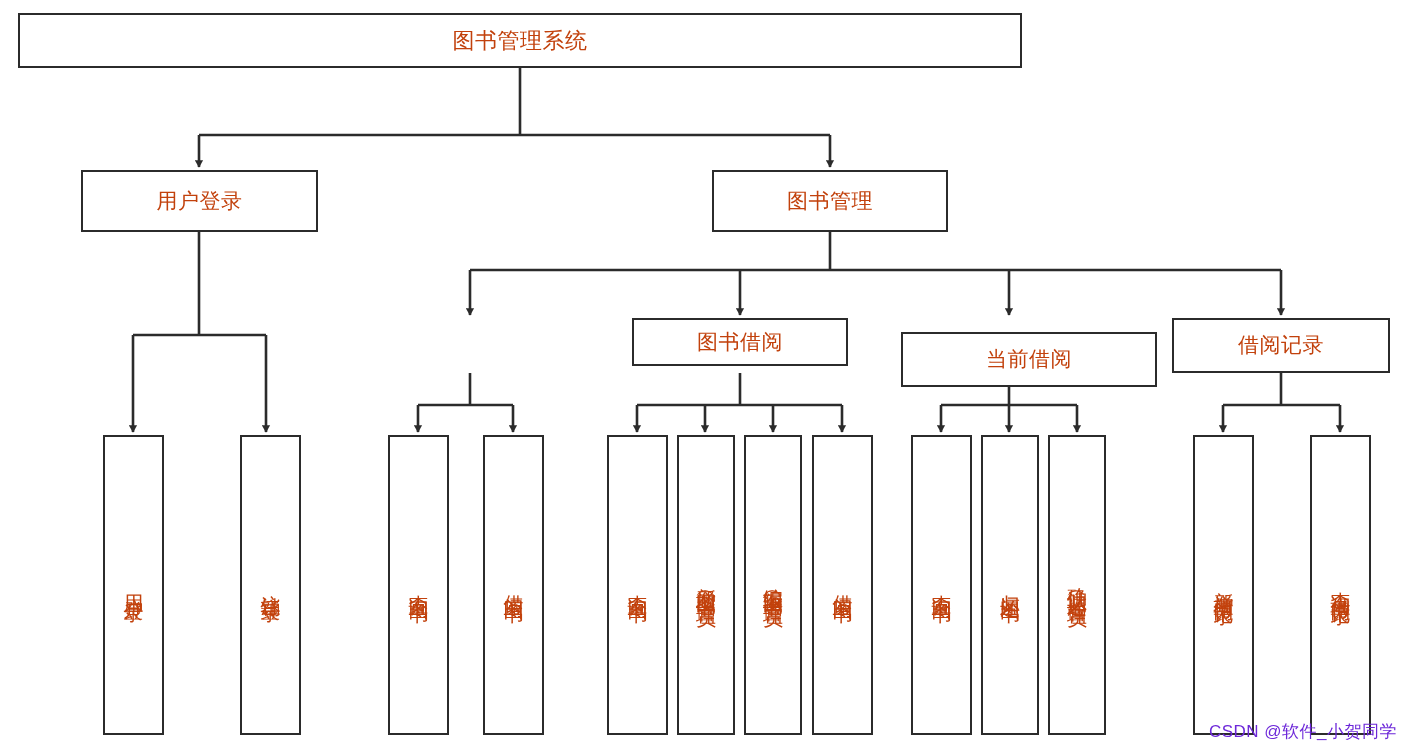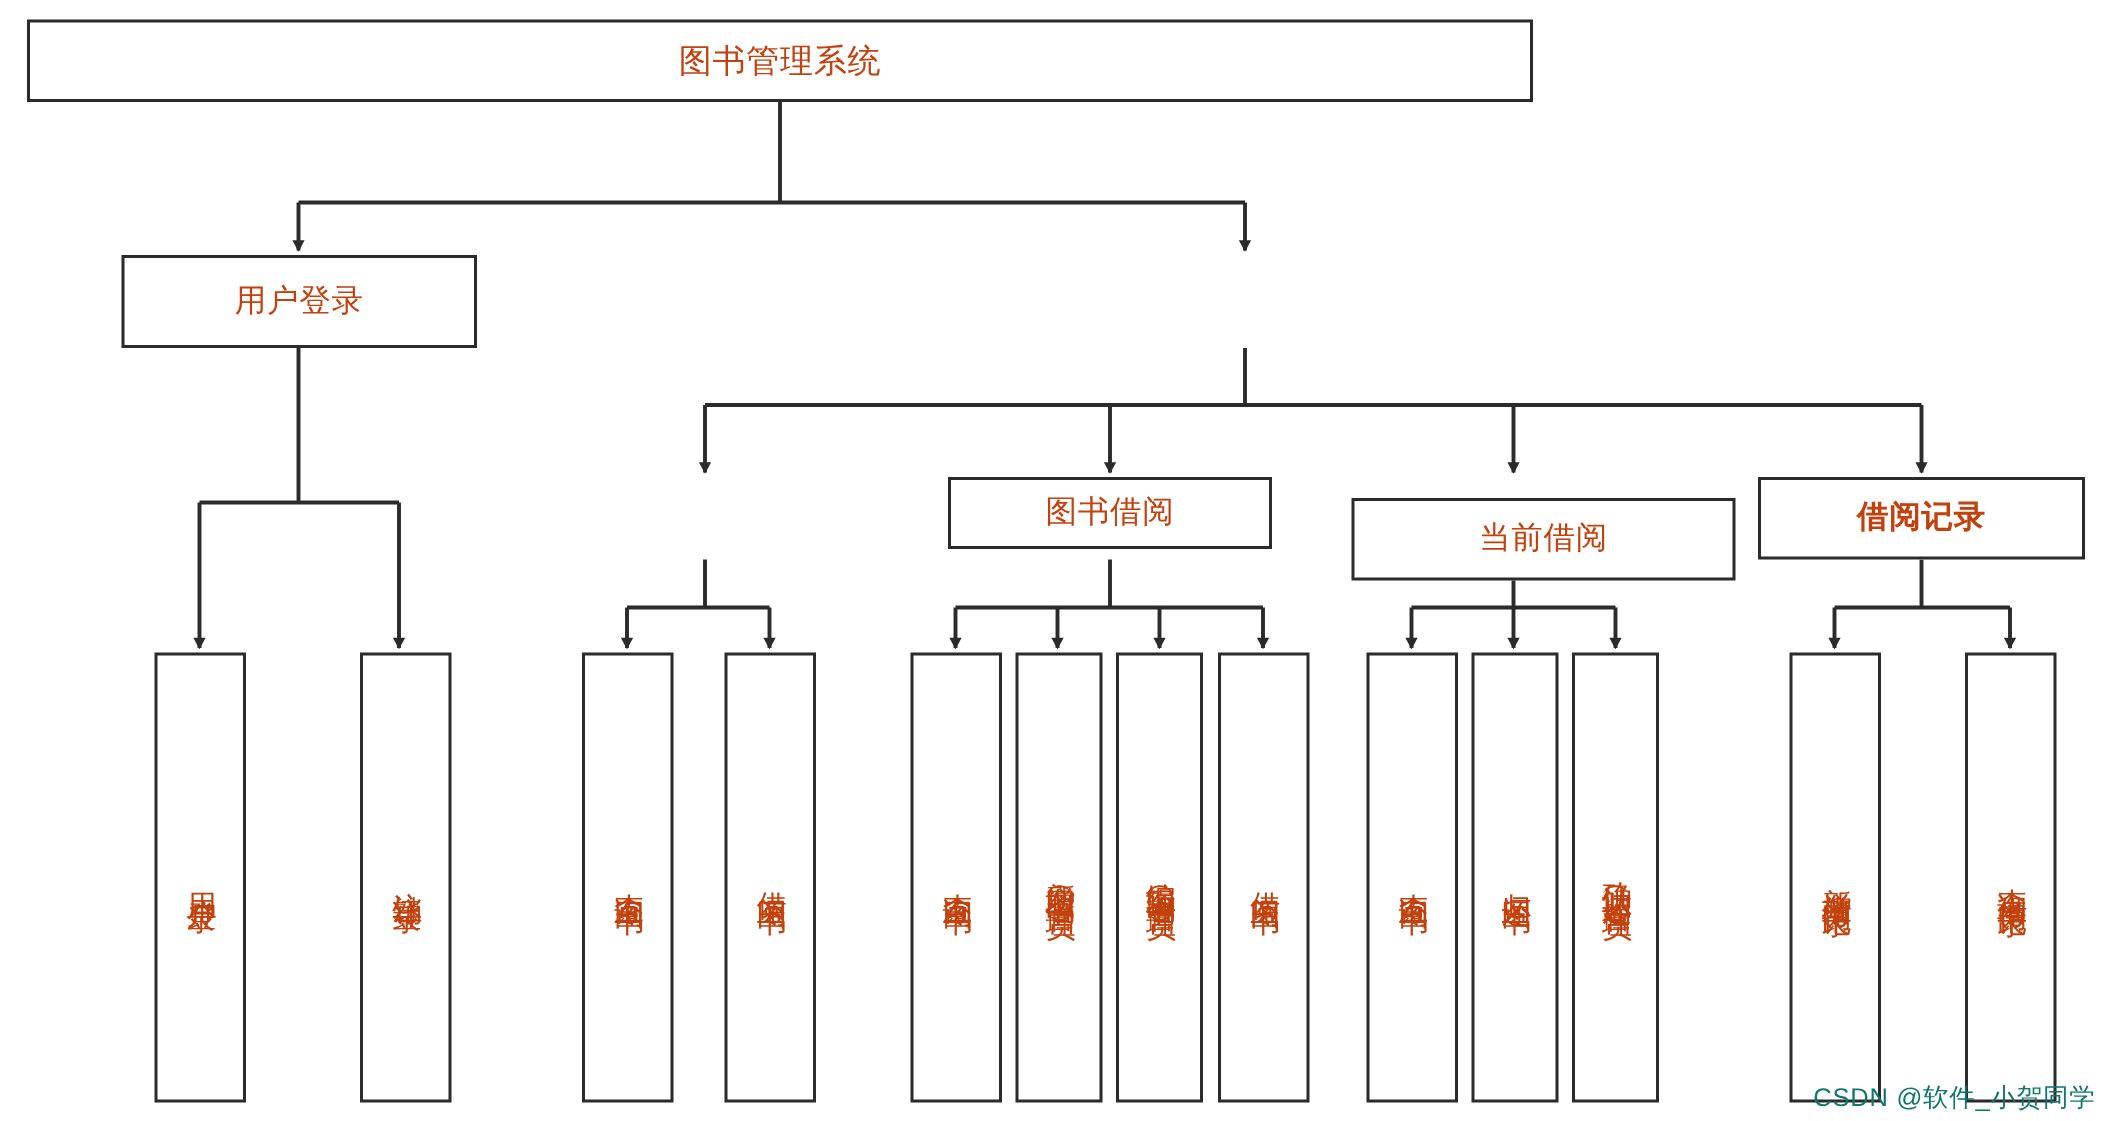"图书管理" div.node { html: none -> <div>图书管理</div> }
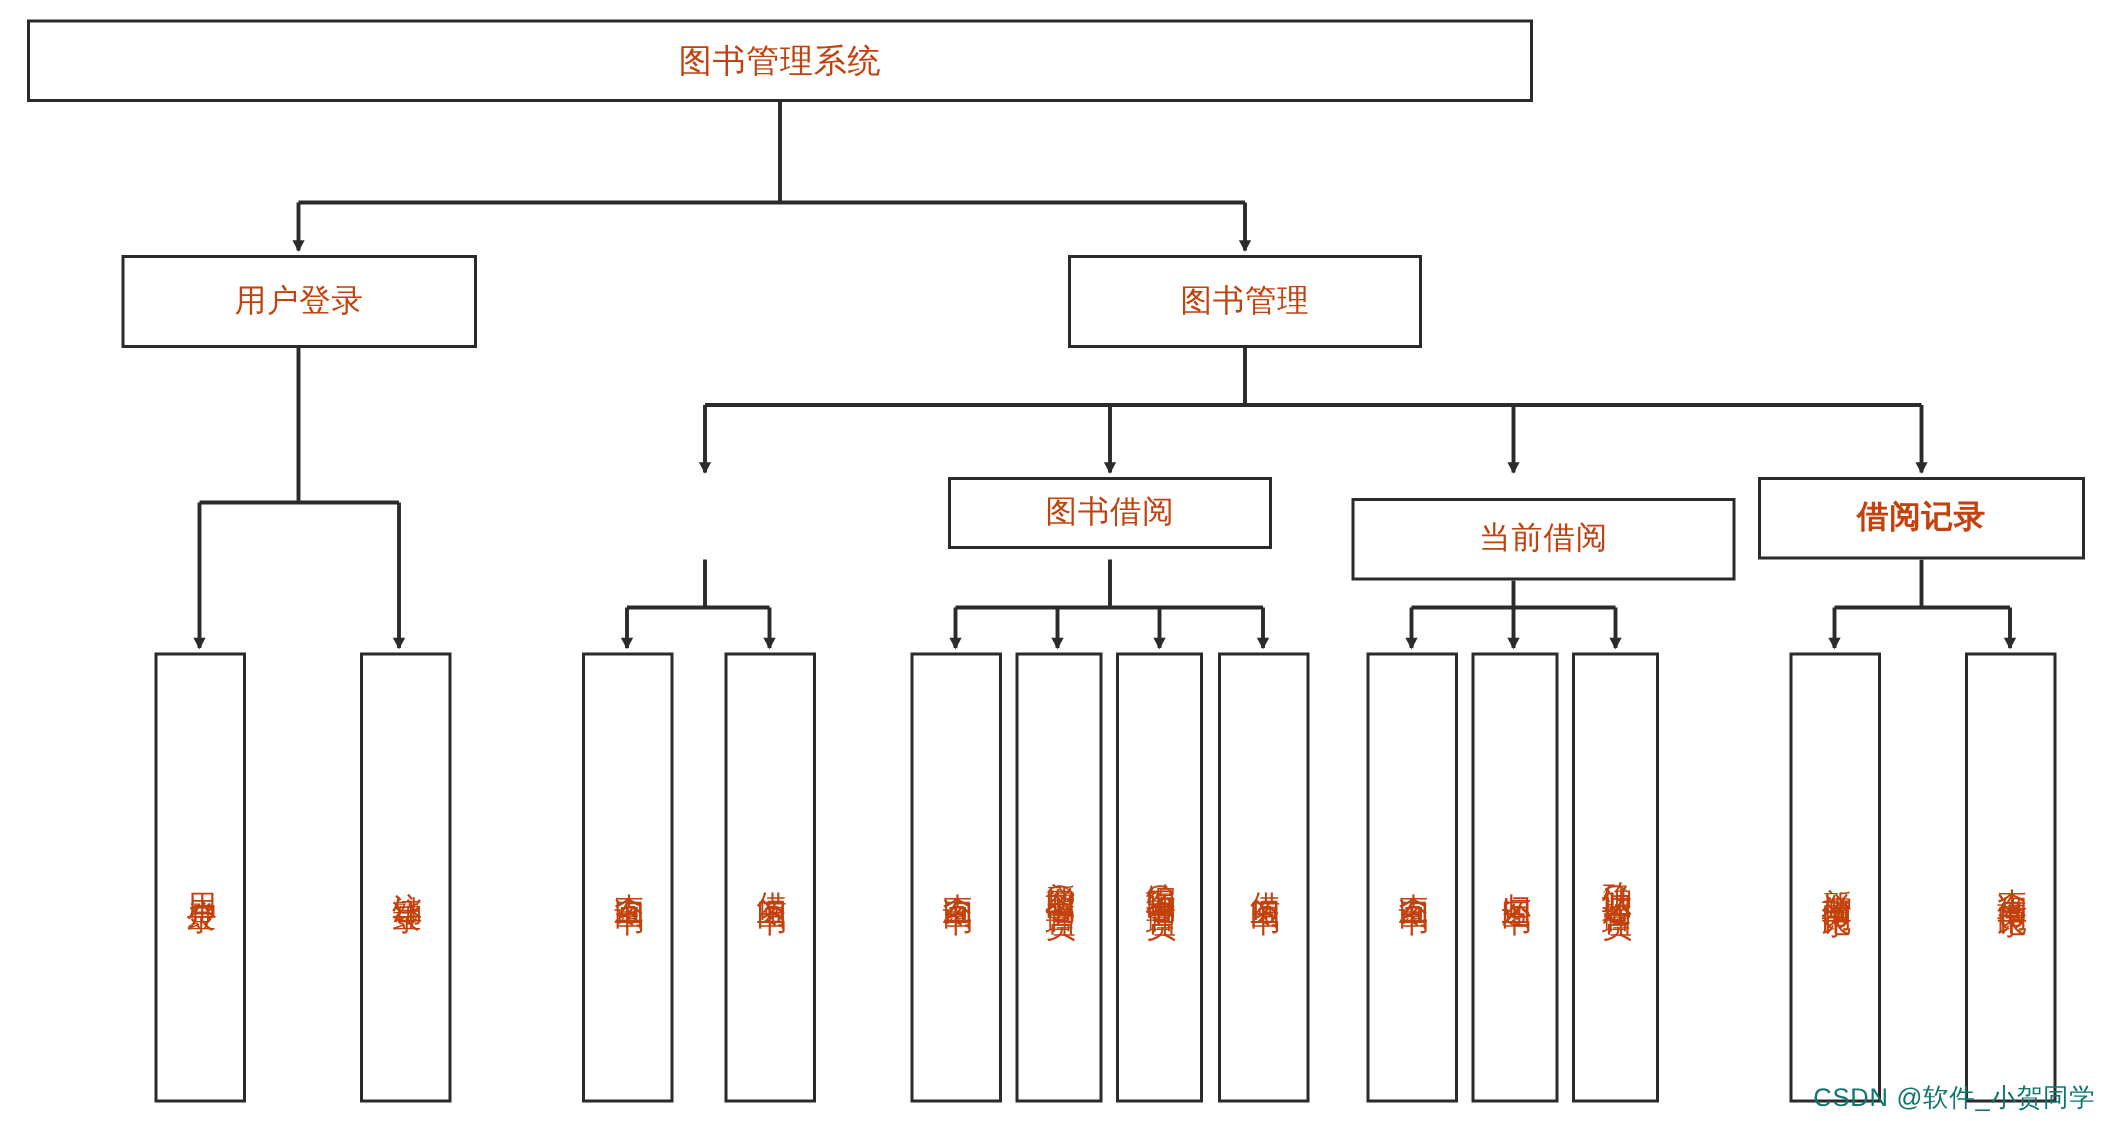"借阅记录" div.node { font-weight: bold -> none }
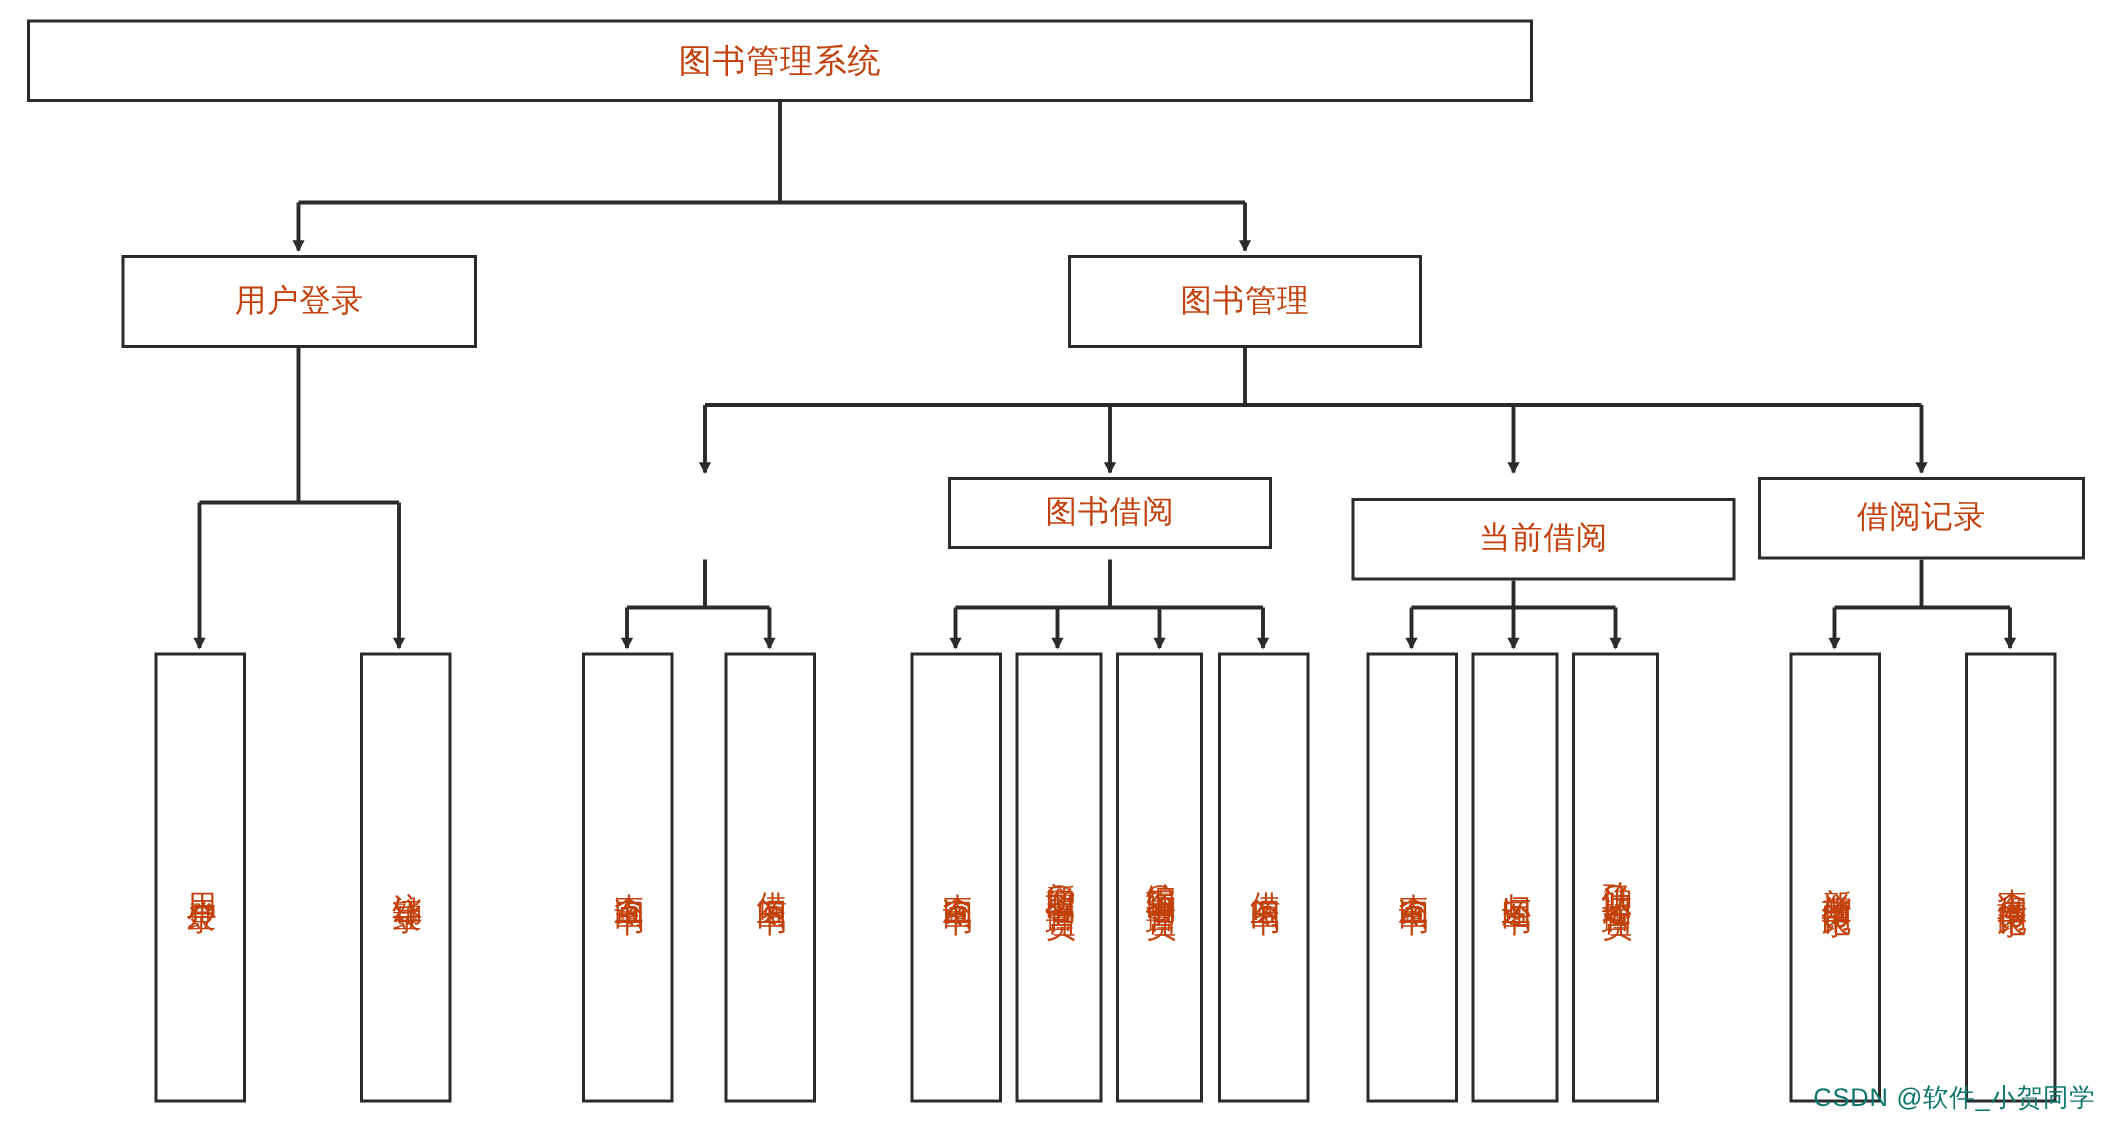"CSDN @软件_小贺同学" .watermark { color: #0f766e -> #6d28d9 }
